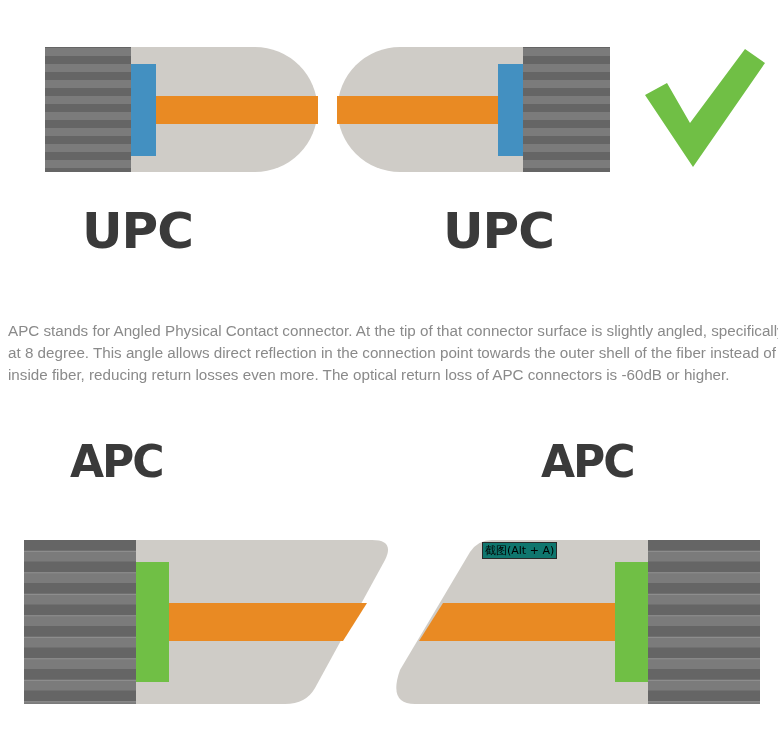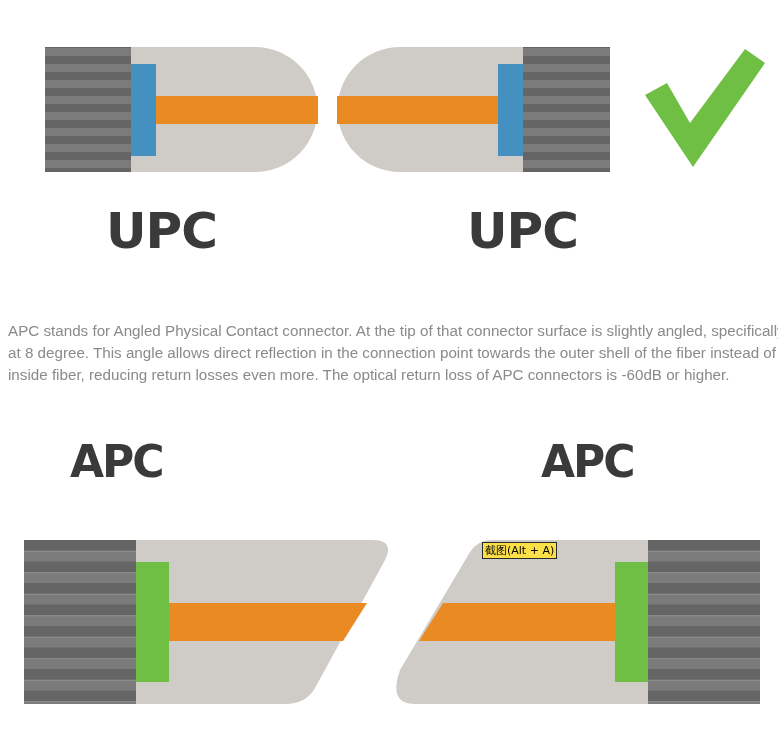"UPC" .upc-label { margin-left: 24px -> none }
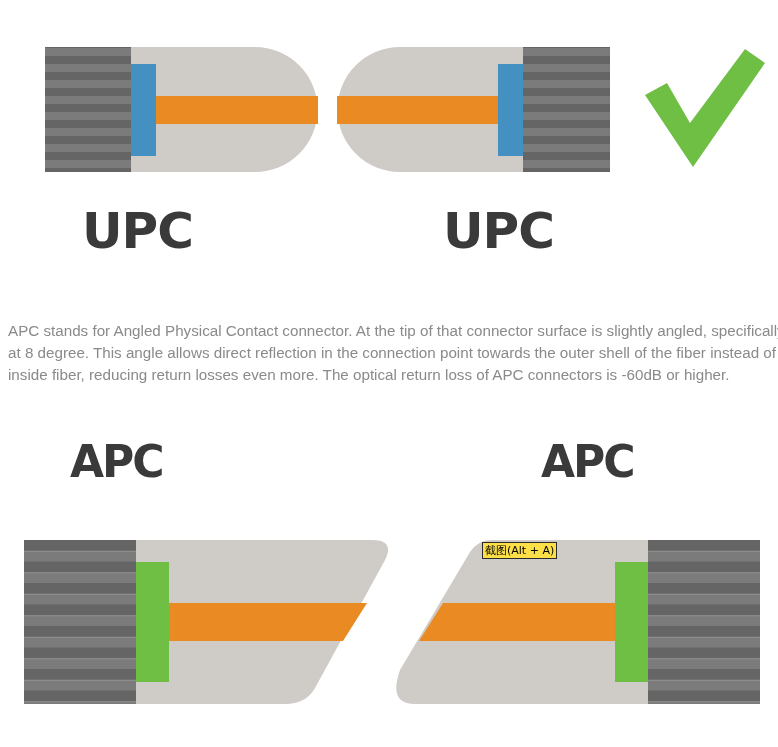"截图(Alt + A)" .tooltip { background: #fde047 -> #0f766e }
